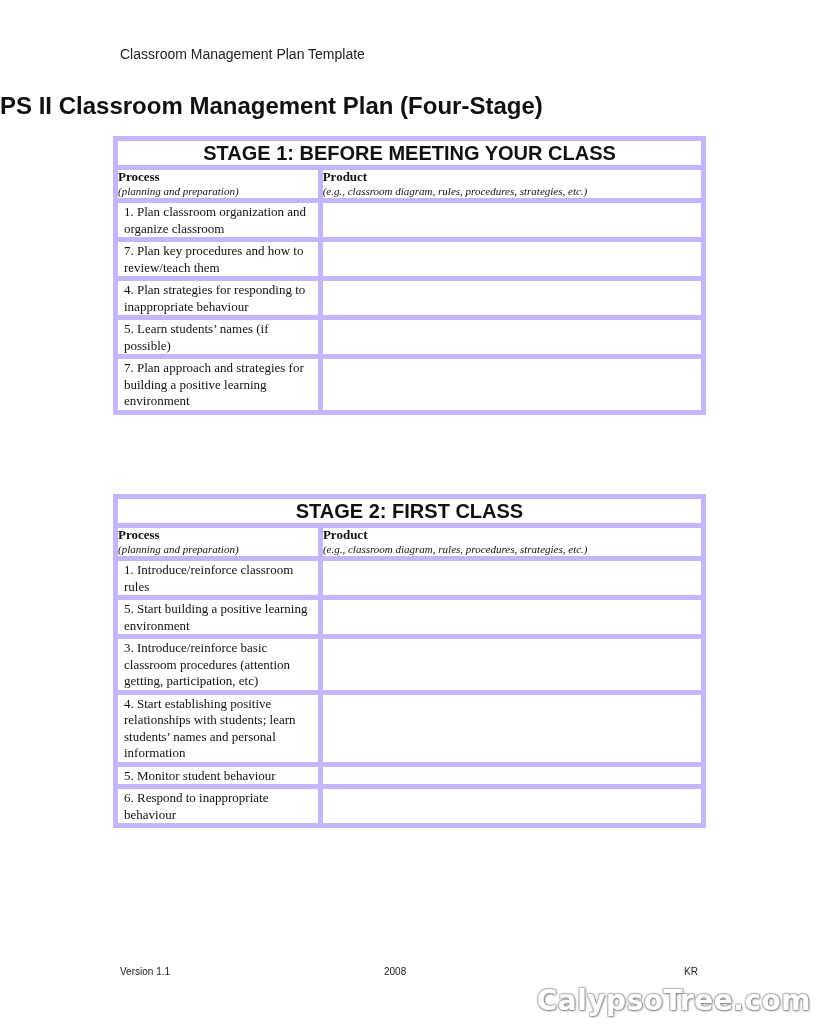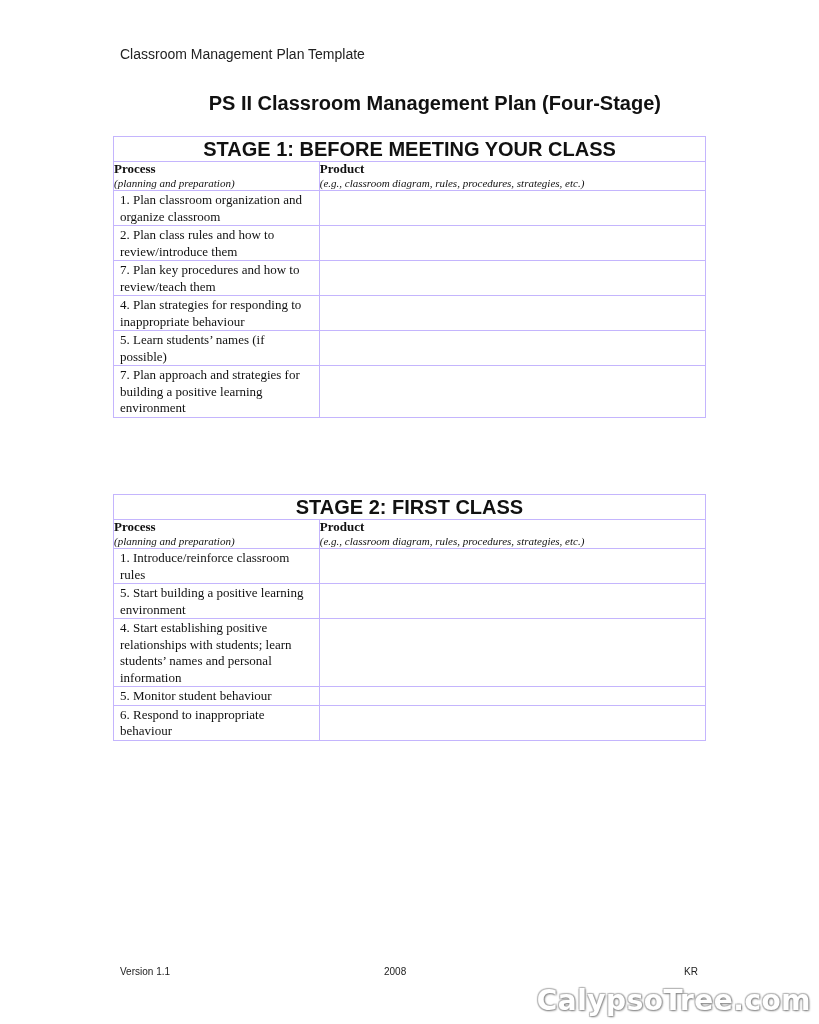"PS II Classroom Management Plan" .doc-title { font-size: 20px -> 24px; text-align: right -> left }
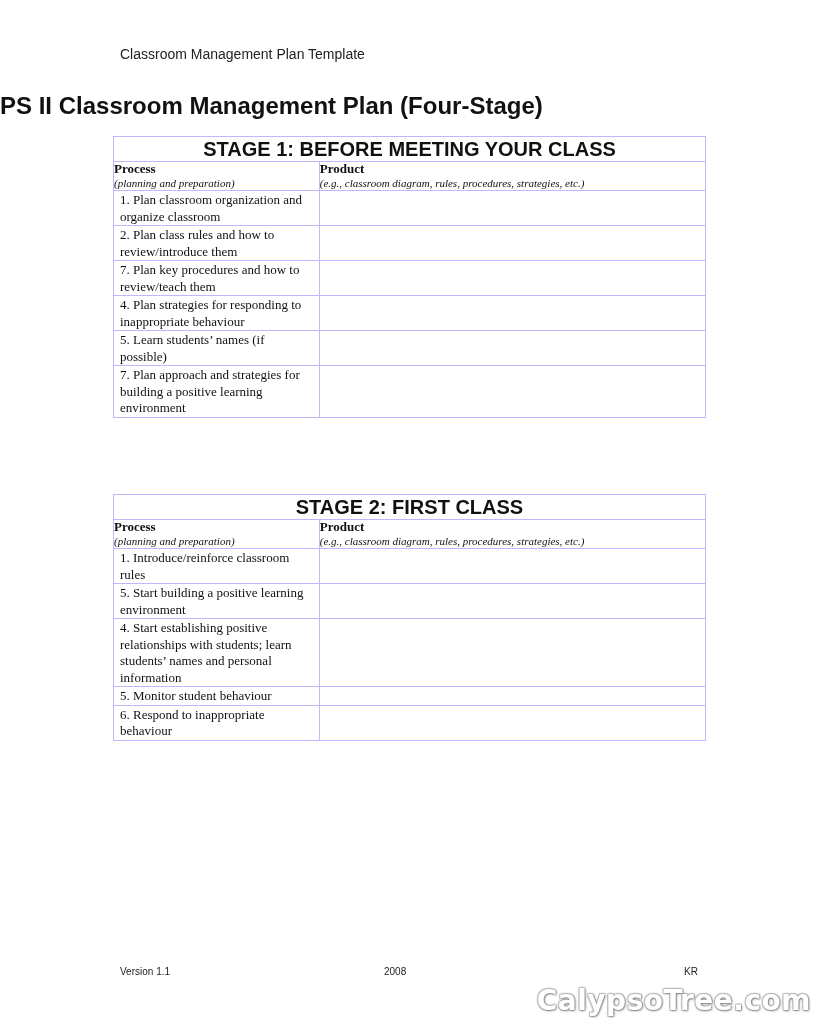"STAGE 1: BEFORE MEETING YOUR" table.stage td, table.stage th { border: 1px solid #c4b5fd -> 5px solid #c4b5fd }
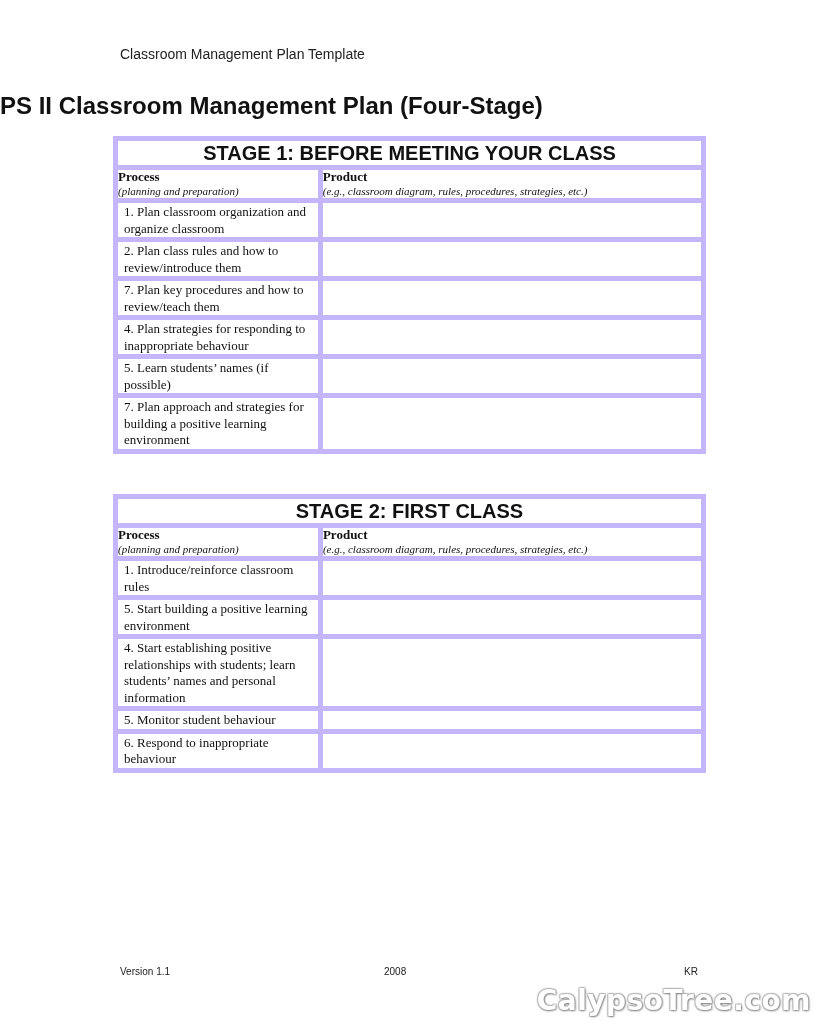"2. Plan class rules and" tr { html: <tr> <td>2. Plan class rules and how to review/introduce them</td> <td></td> </tr> -> none }
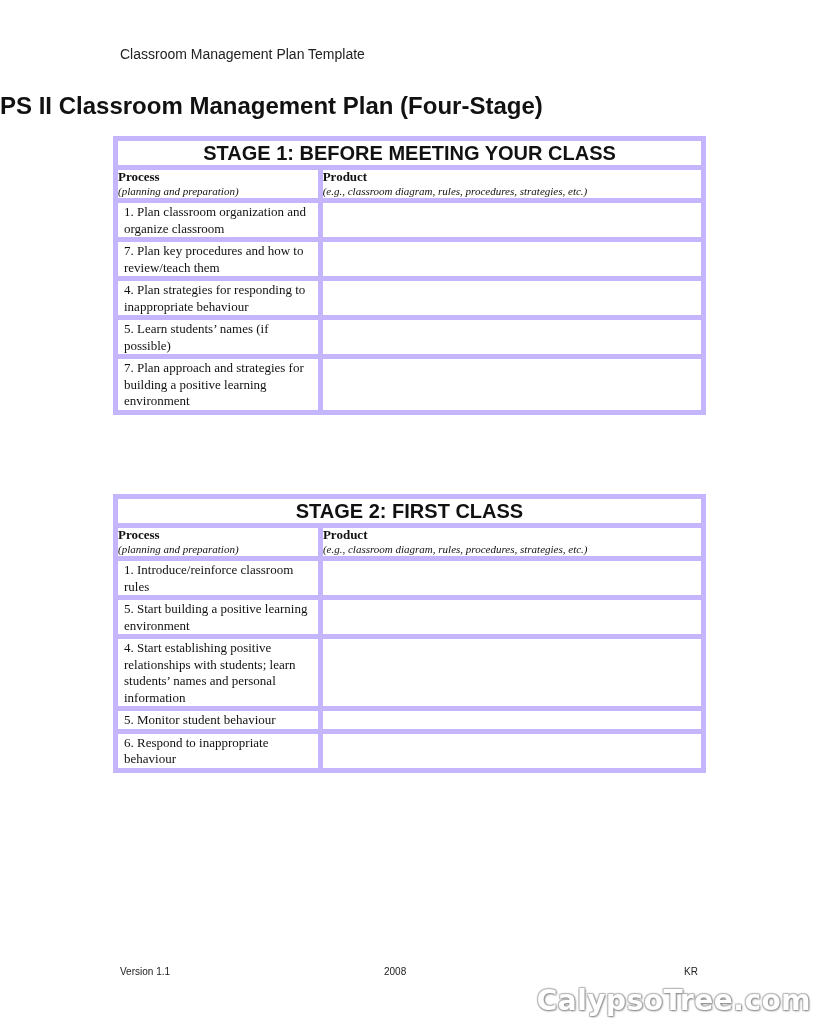"3. Introduce/reinforce basic classroom" tr { html: none -> <tr> <td>3. Introduce/reinforce basic classroom procedures (attention getting, participation, etc)</td> <td></td> </tr> }
